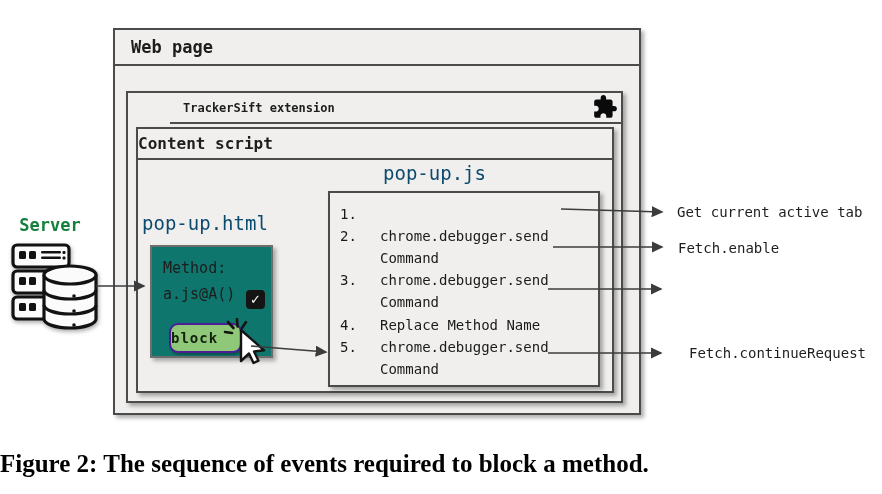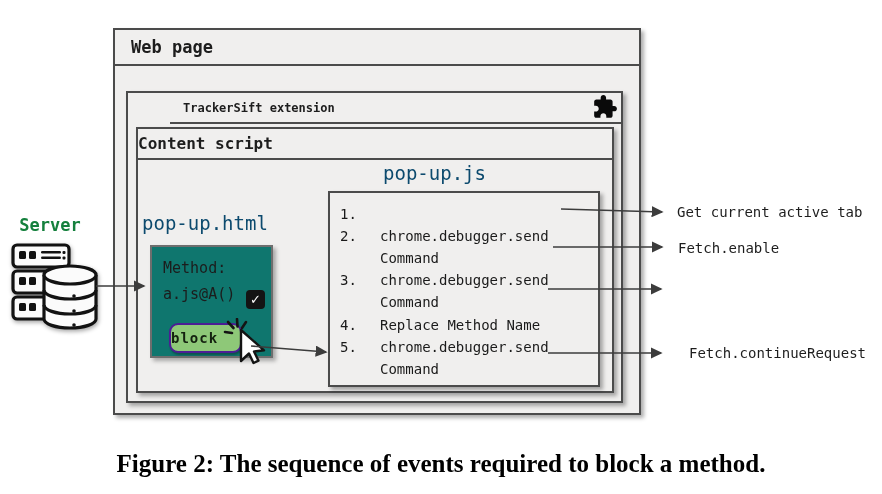"Figure 2: The sequence of" #caption { text-align: center -> left }
